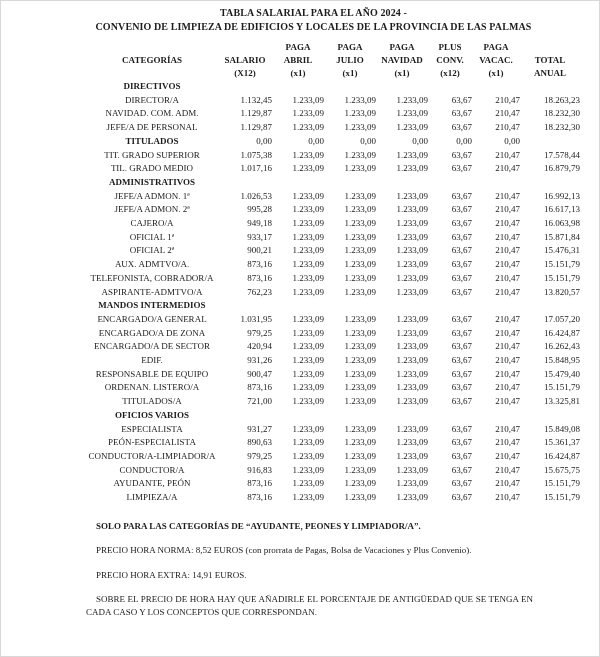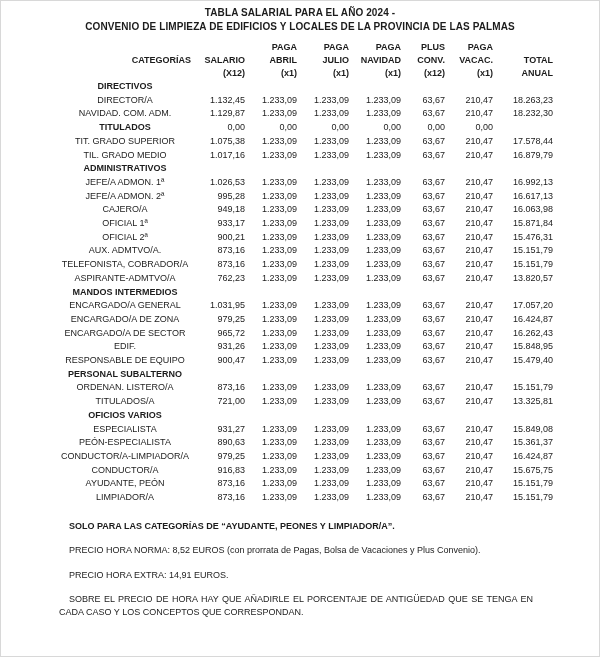"TABLA SALARIAL PARA EL AÑO" .page { font-family: Liberation Sans, sans-serif -> Liberation Serif, serif; padding-left: none -> 27px }
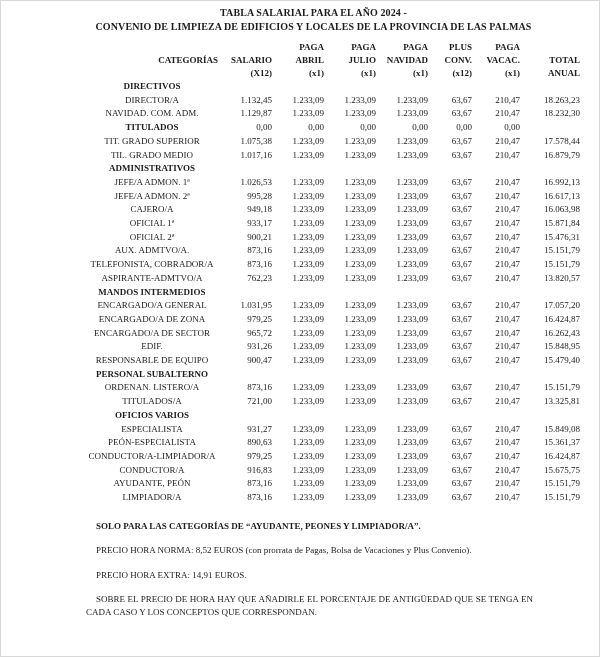"PAGA" table.salary th { text-align: right -> center }
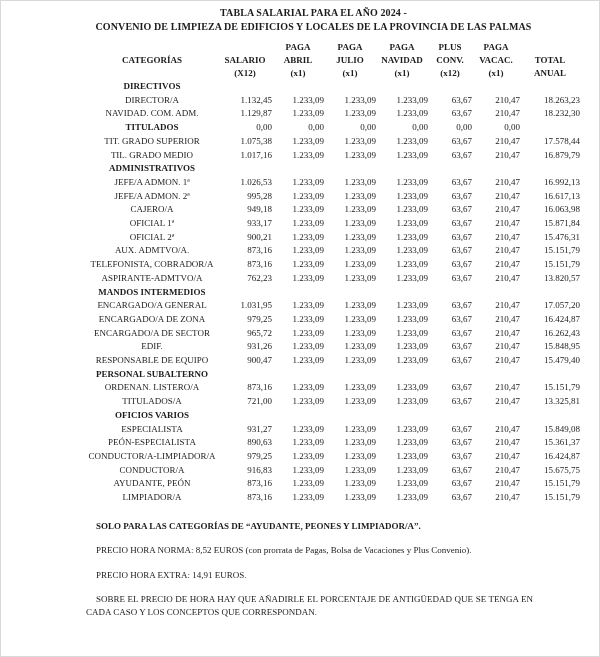"JEFE/A DE PERSONAL" tr { html: none -> <tr> <td>JEFE/A DE PERSONAL</td> <td>1.129,87</td> <td>1.233,09</td> <td>1.233,09</td> <td>1.233,09</td> <td>63,67</td> <td>210,47</td> <td>18.232,30</td> </tr> }
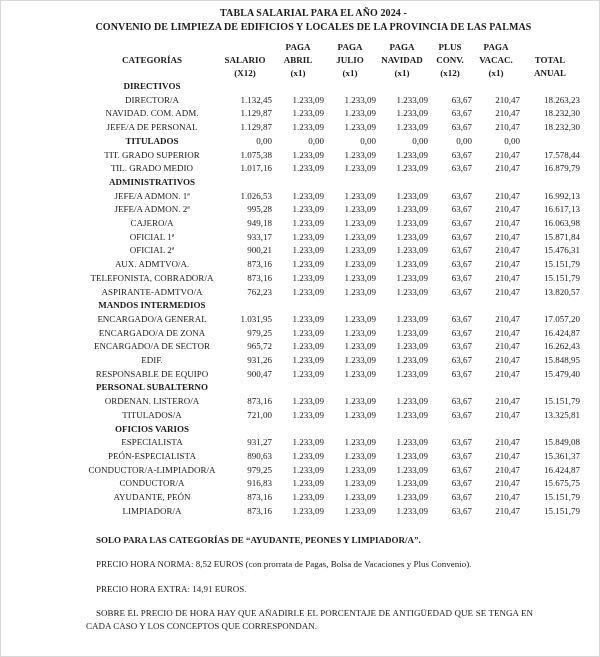"965,72" td.num { text: 965,72 -> 420,94 }
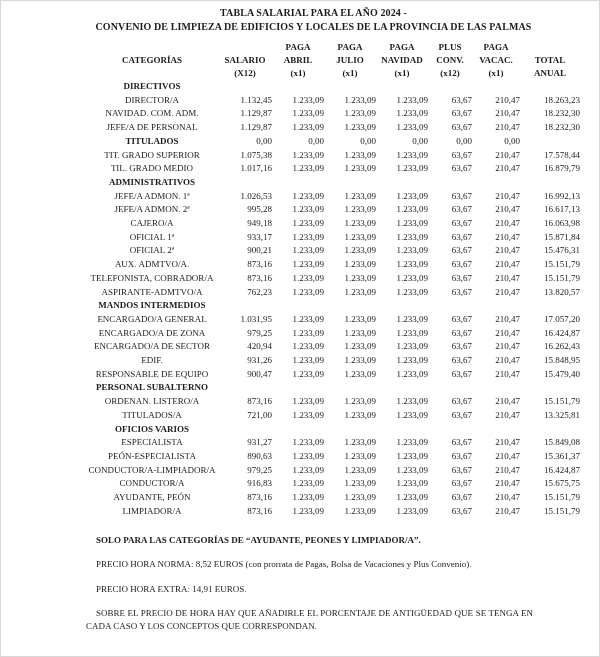"PERSONAL SUBALTERNO" tr.bold { html: <tr> <td>PERSONAL SUBALTERNO</td> <td></td> <td></td> <td></td> <td></td> <td></td> <td></td> <td></td> </tr> -> none }
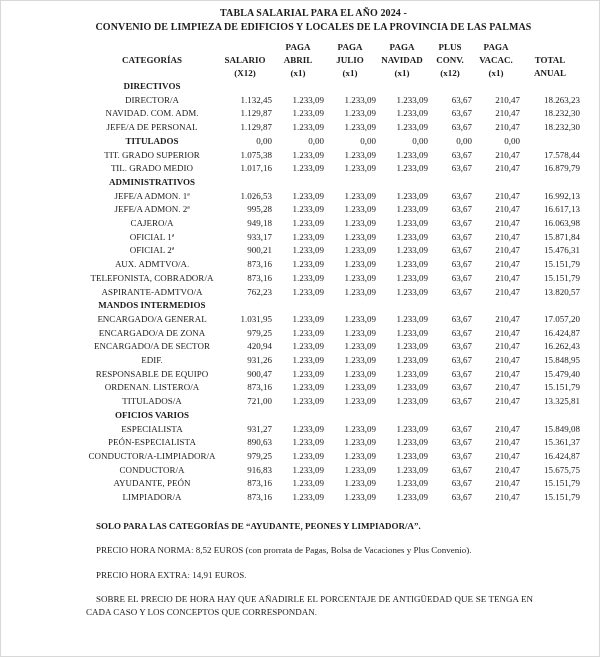"LIMPIADOR/A" td.cat { text: LIMPIADOR/A -> LIMPIEZA/A }
